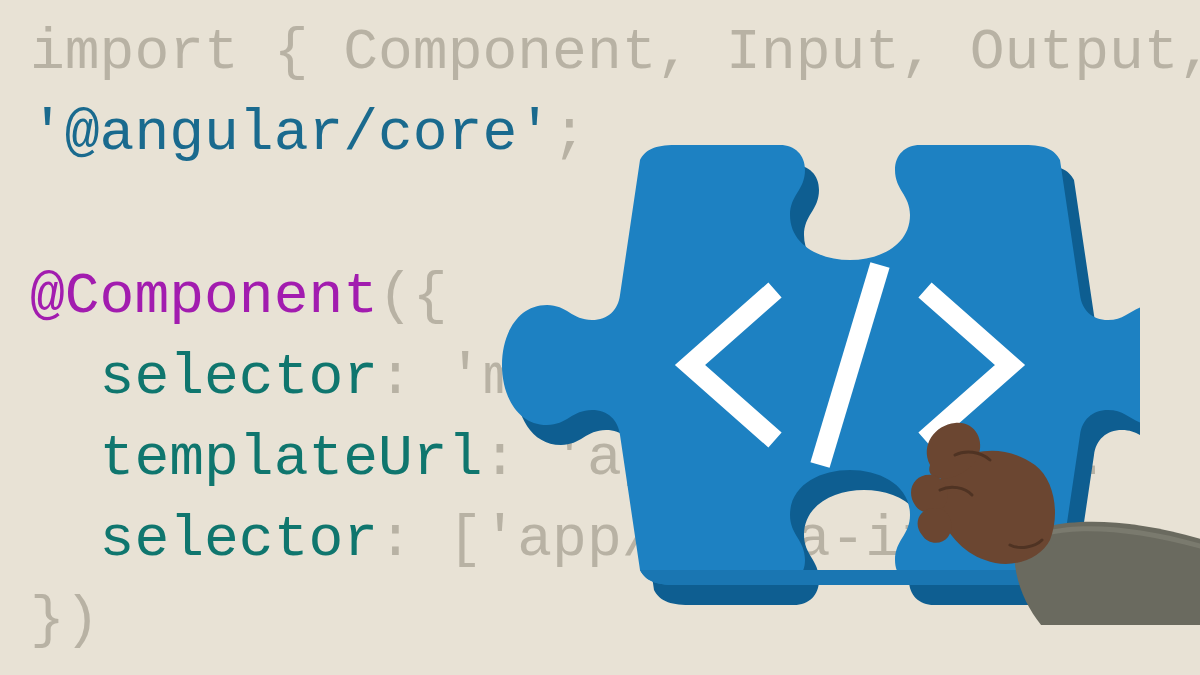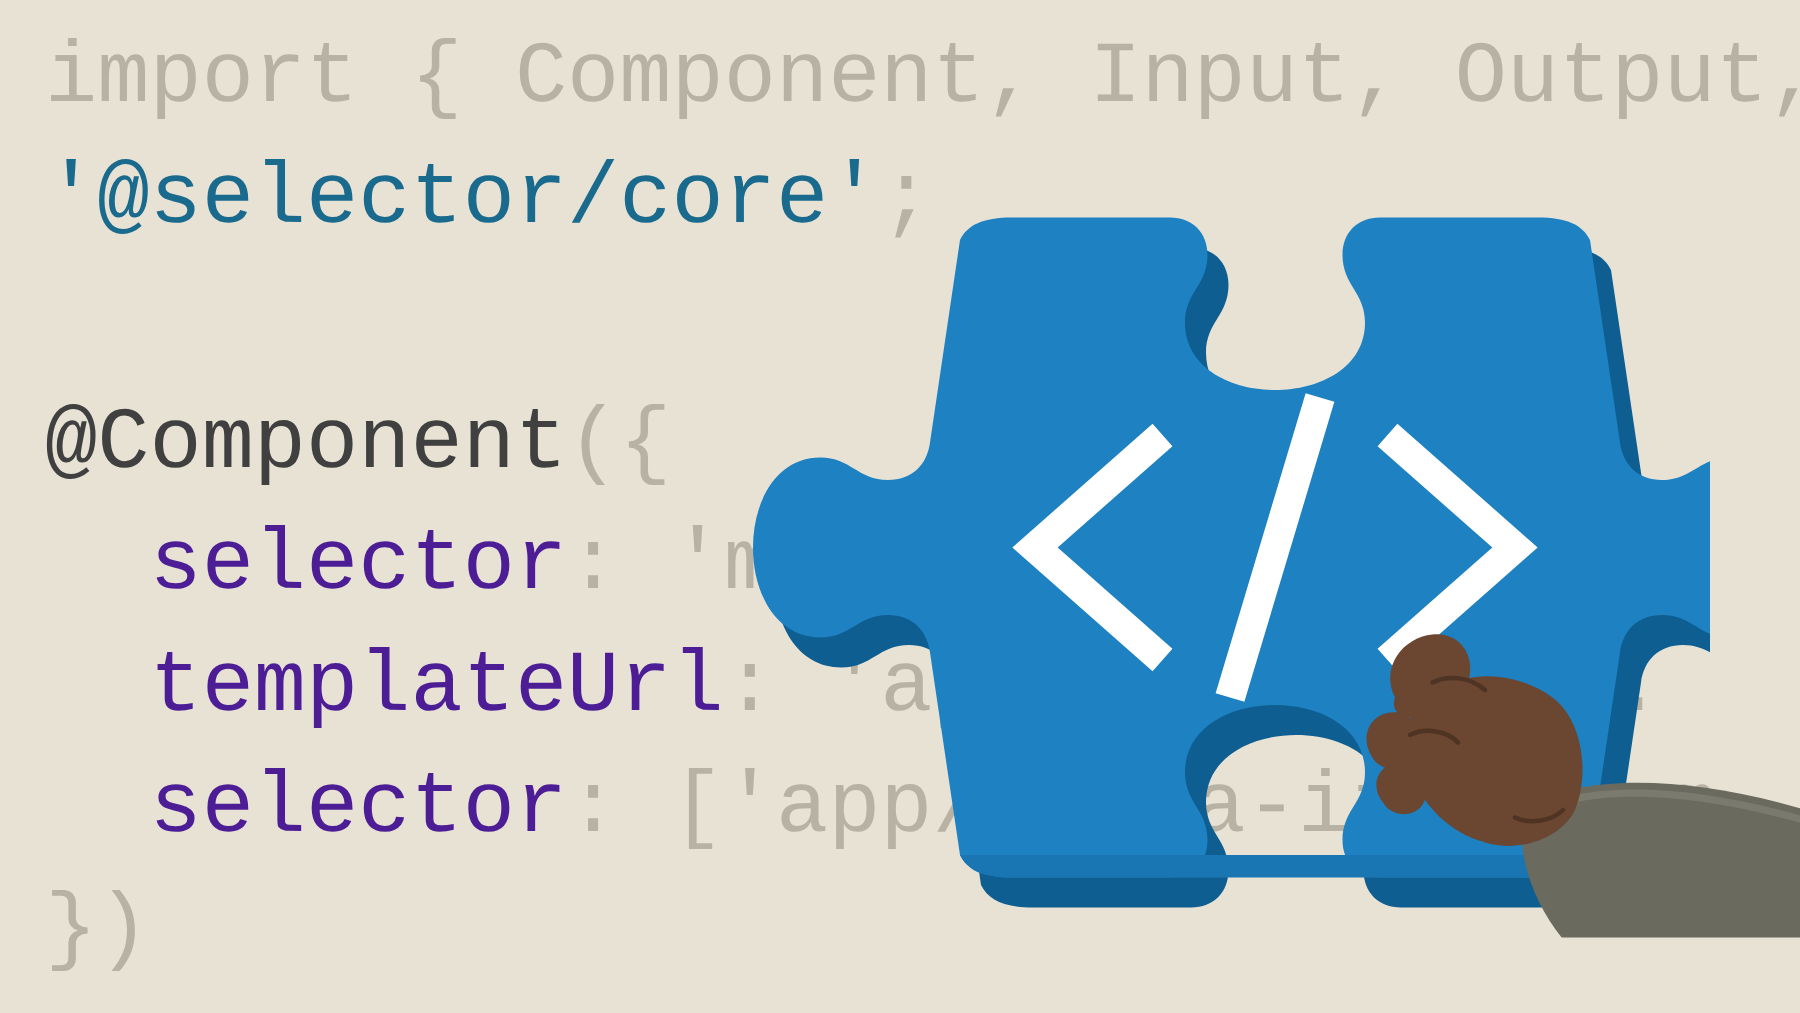"'@selector/core'" span.blue { text: '@selector/core' -> '@angular/core' }
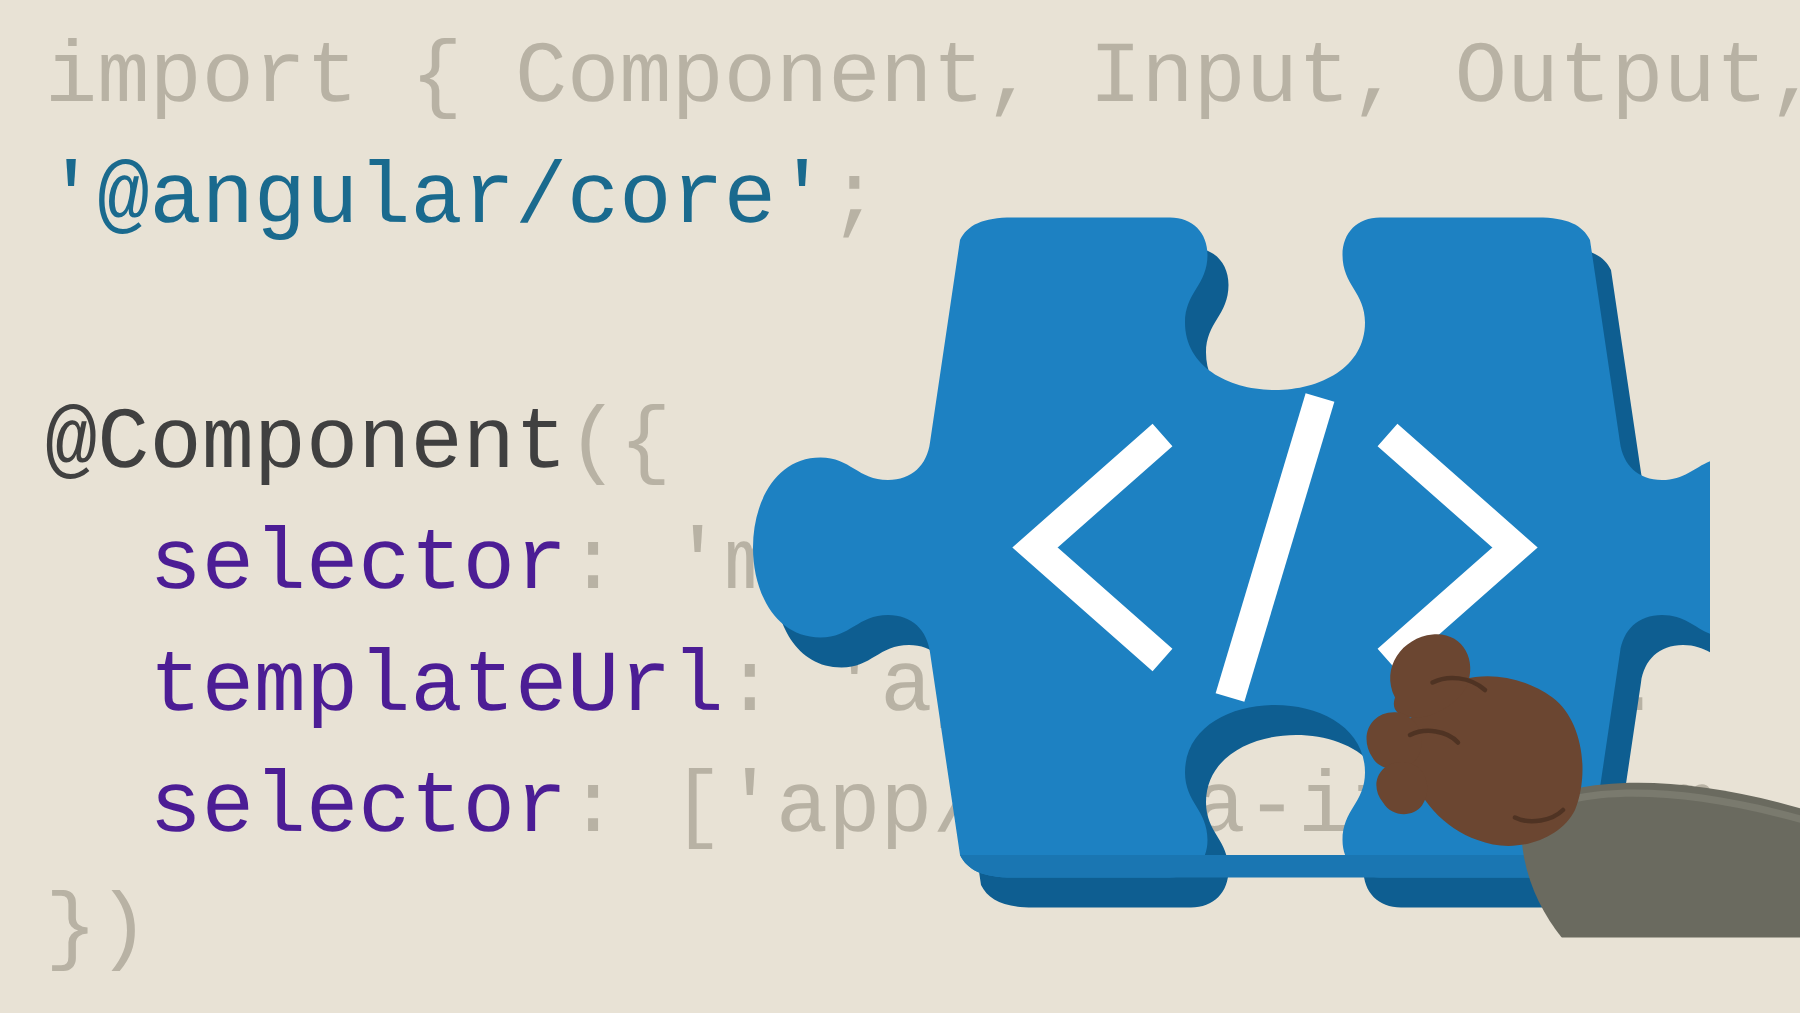"@Component" .dblue { color: #404040 -> #a21caf }
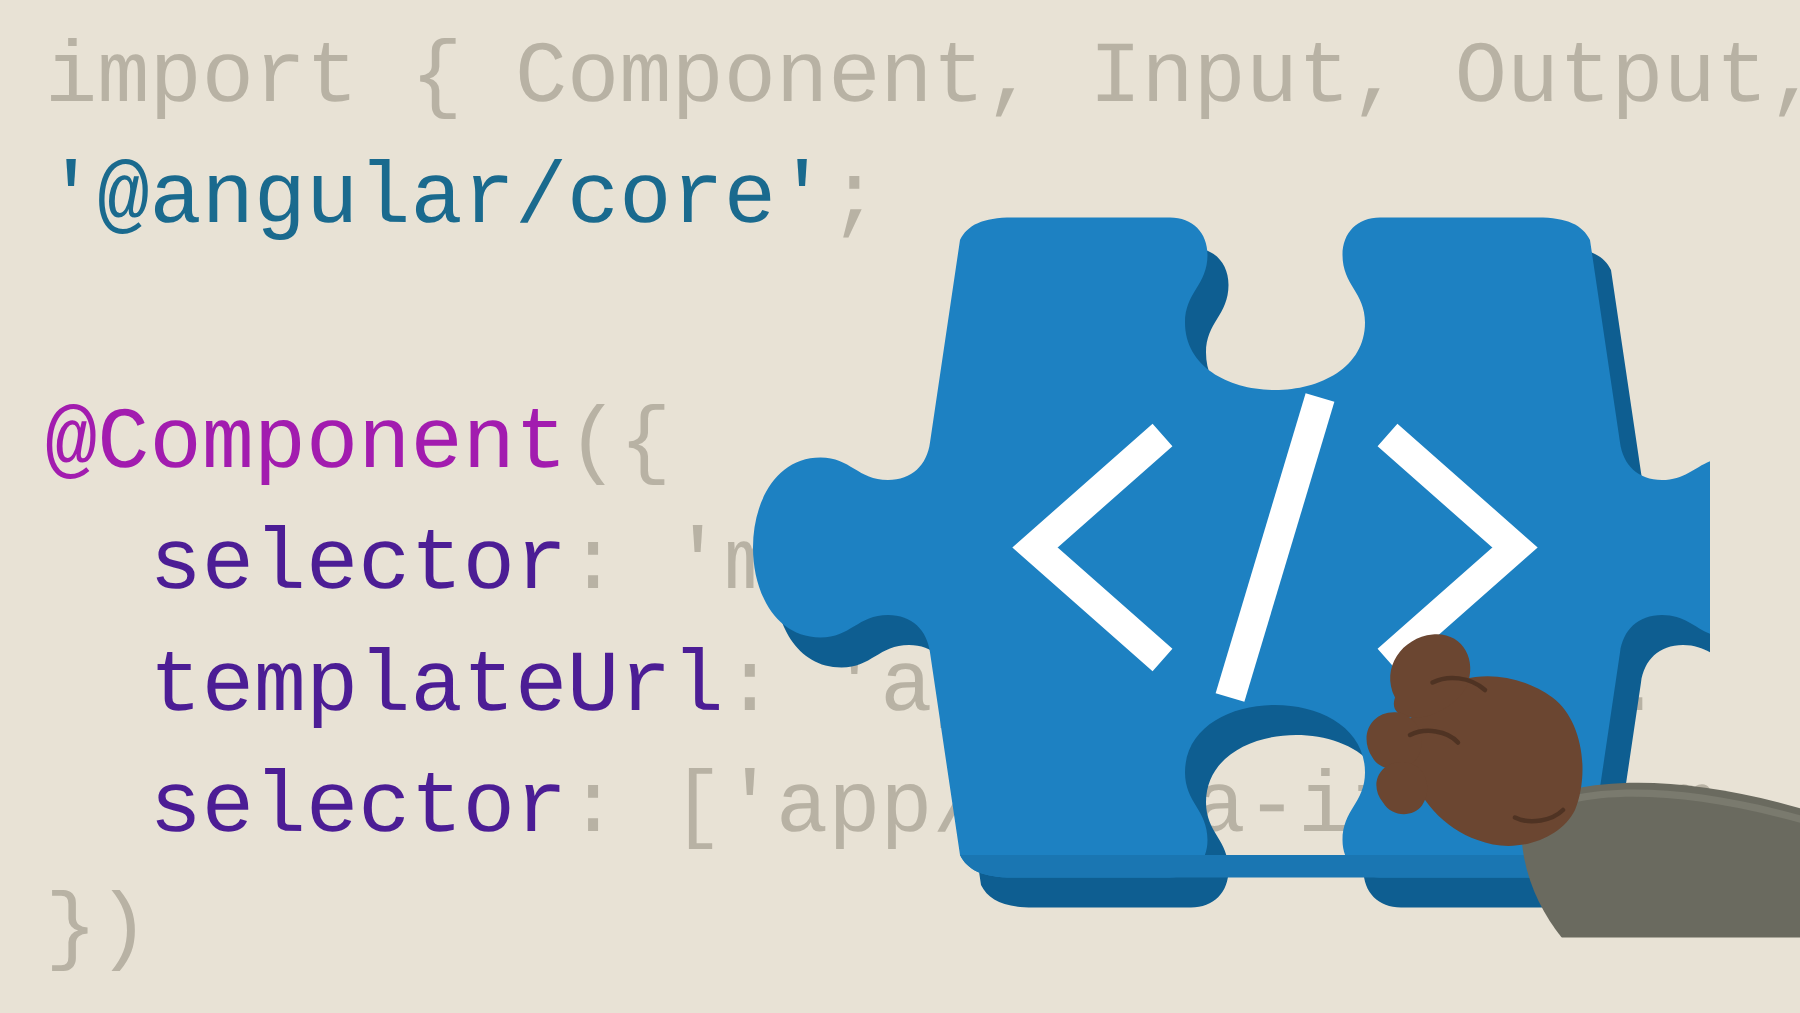"selector" .teal { color: #4c1d95 -> #0f766e }
